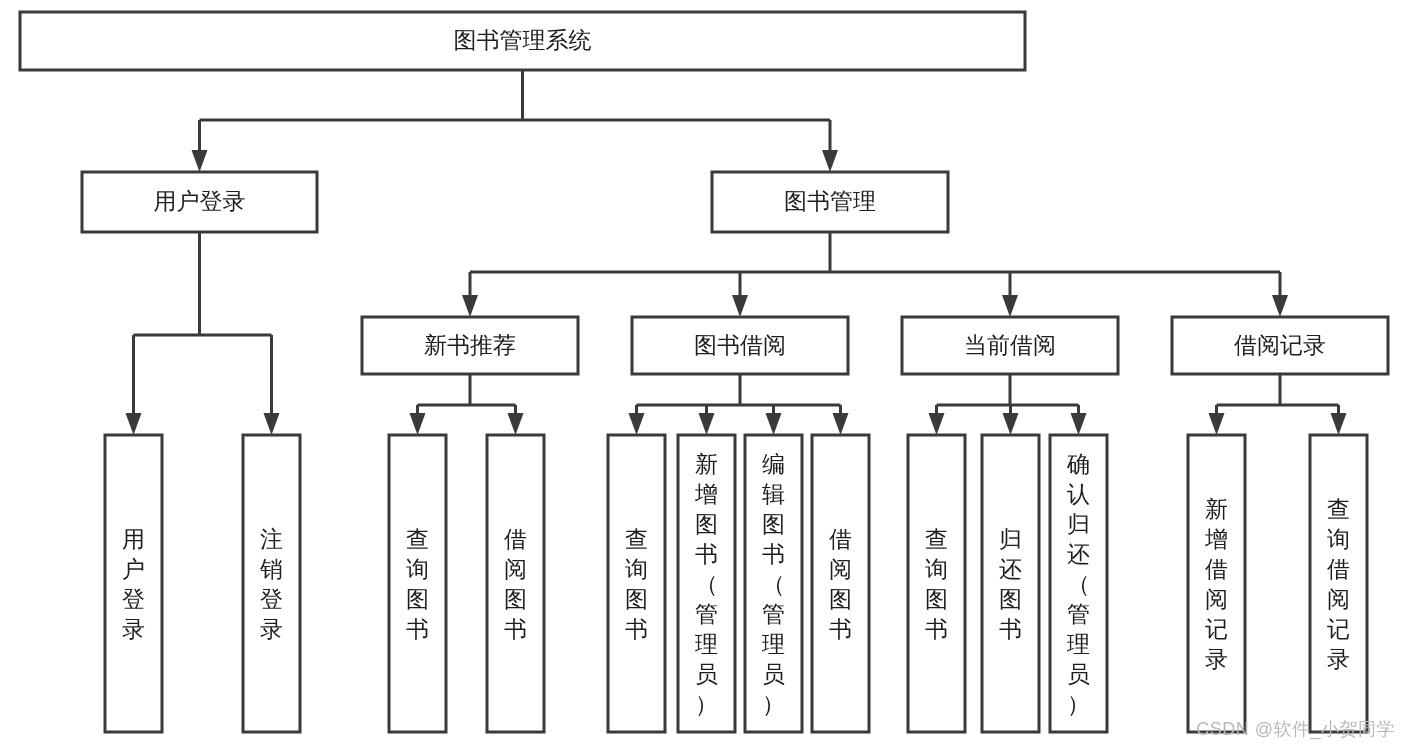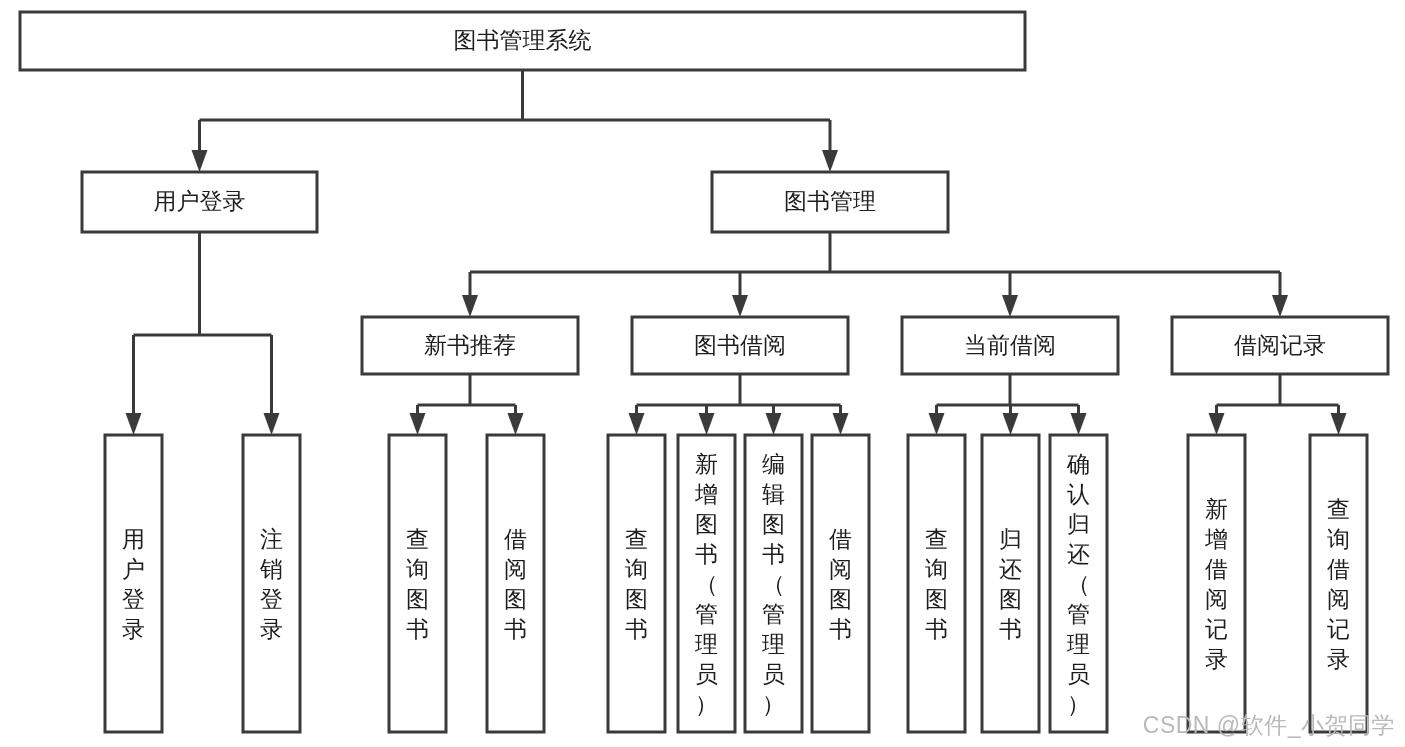"CSDN @软件_小贺同学" .watermark-text { font-size: 23px -> 18px }
